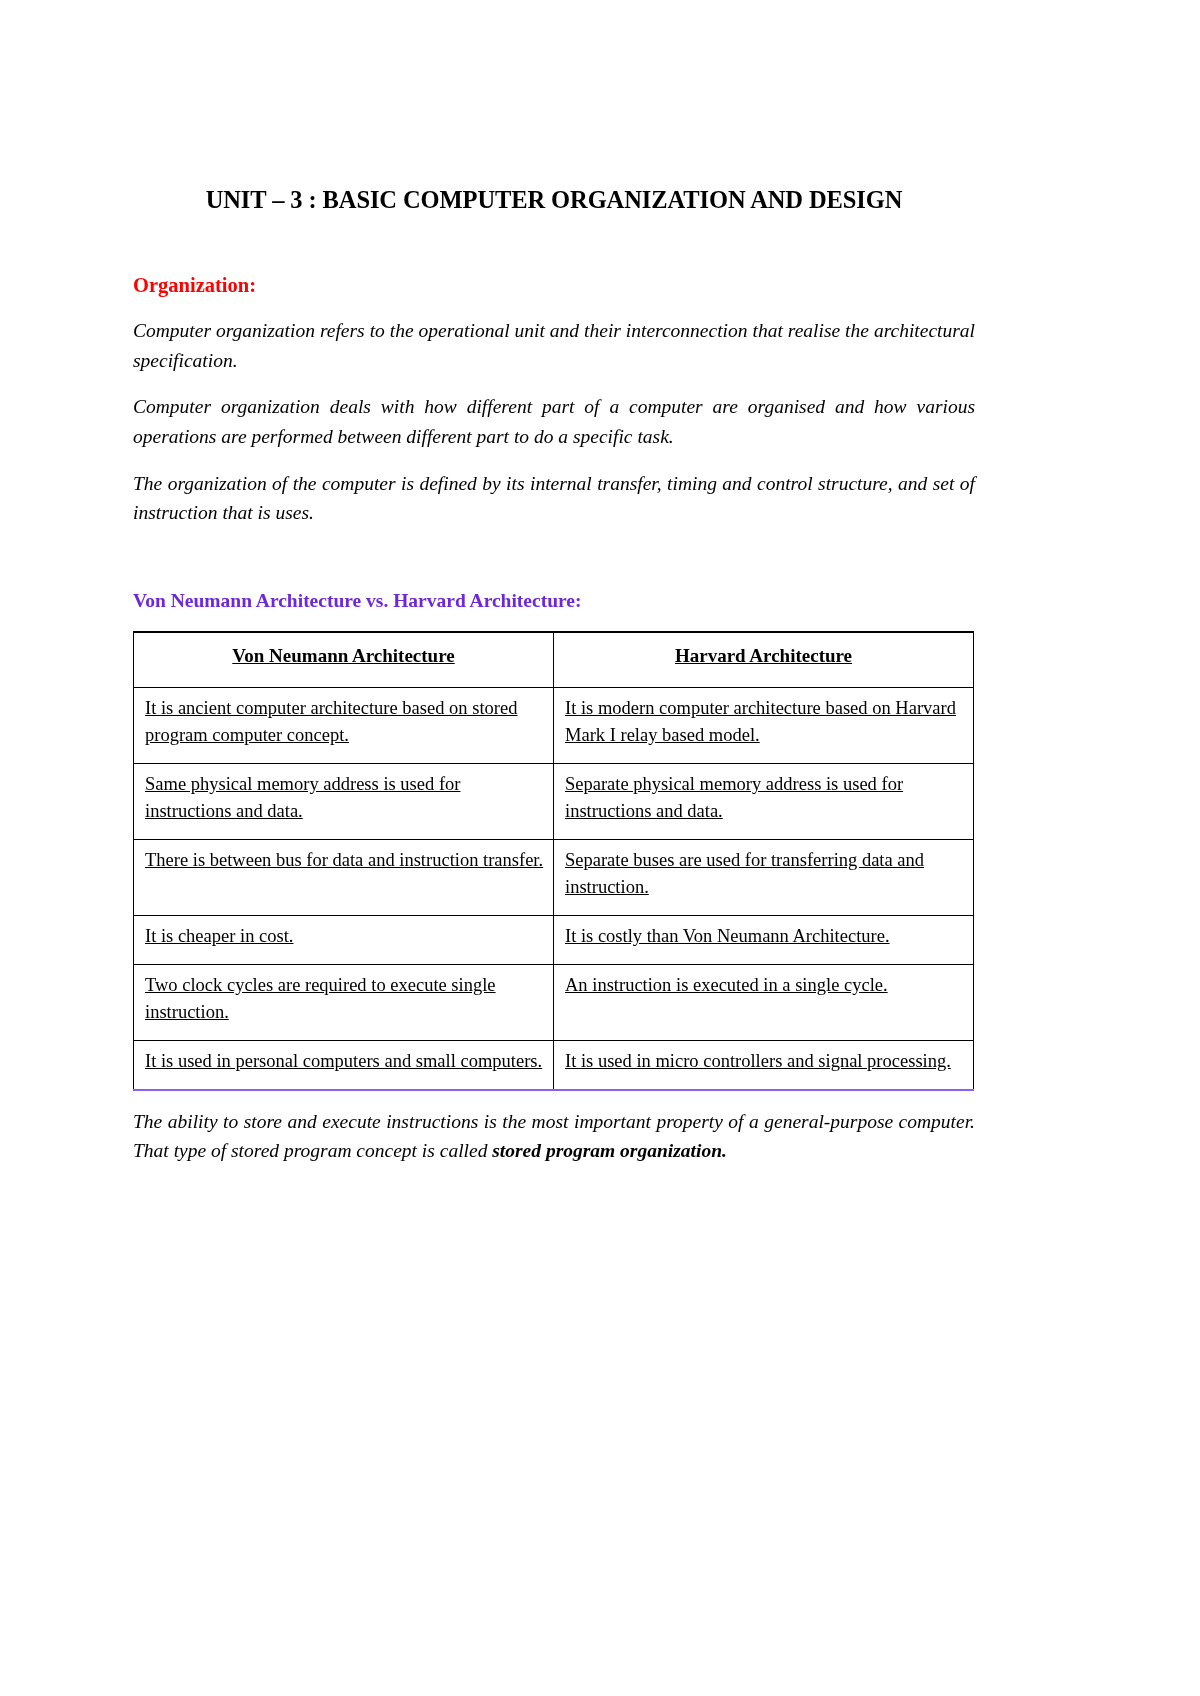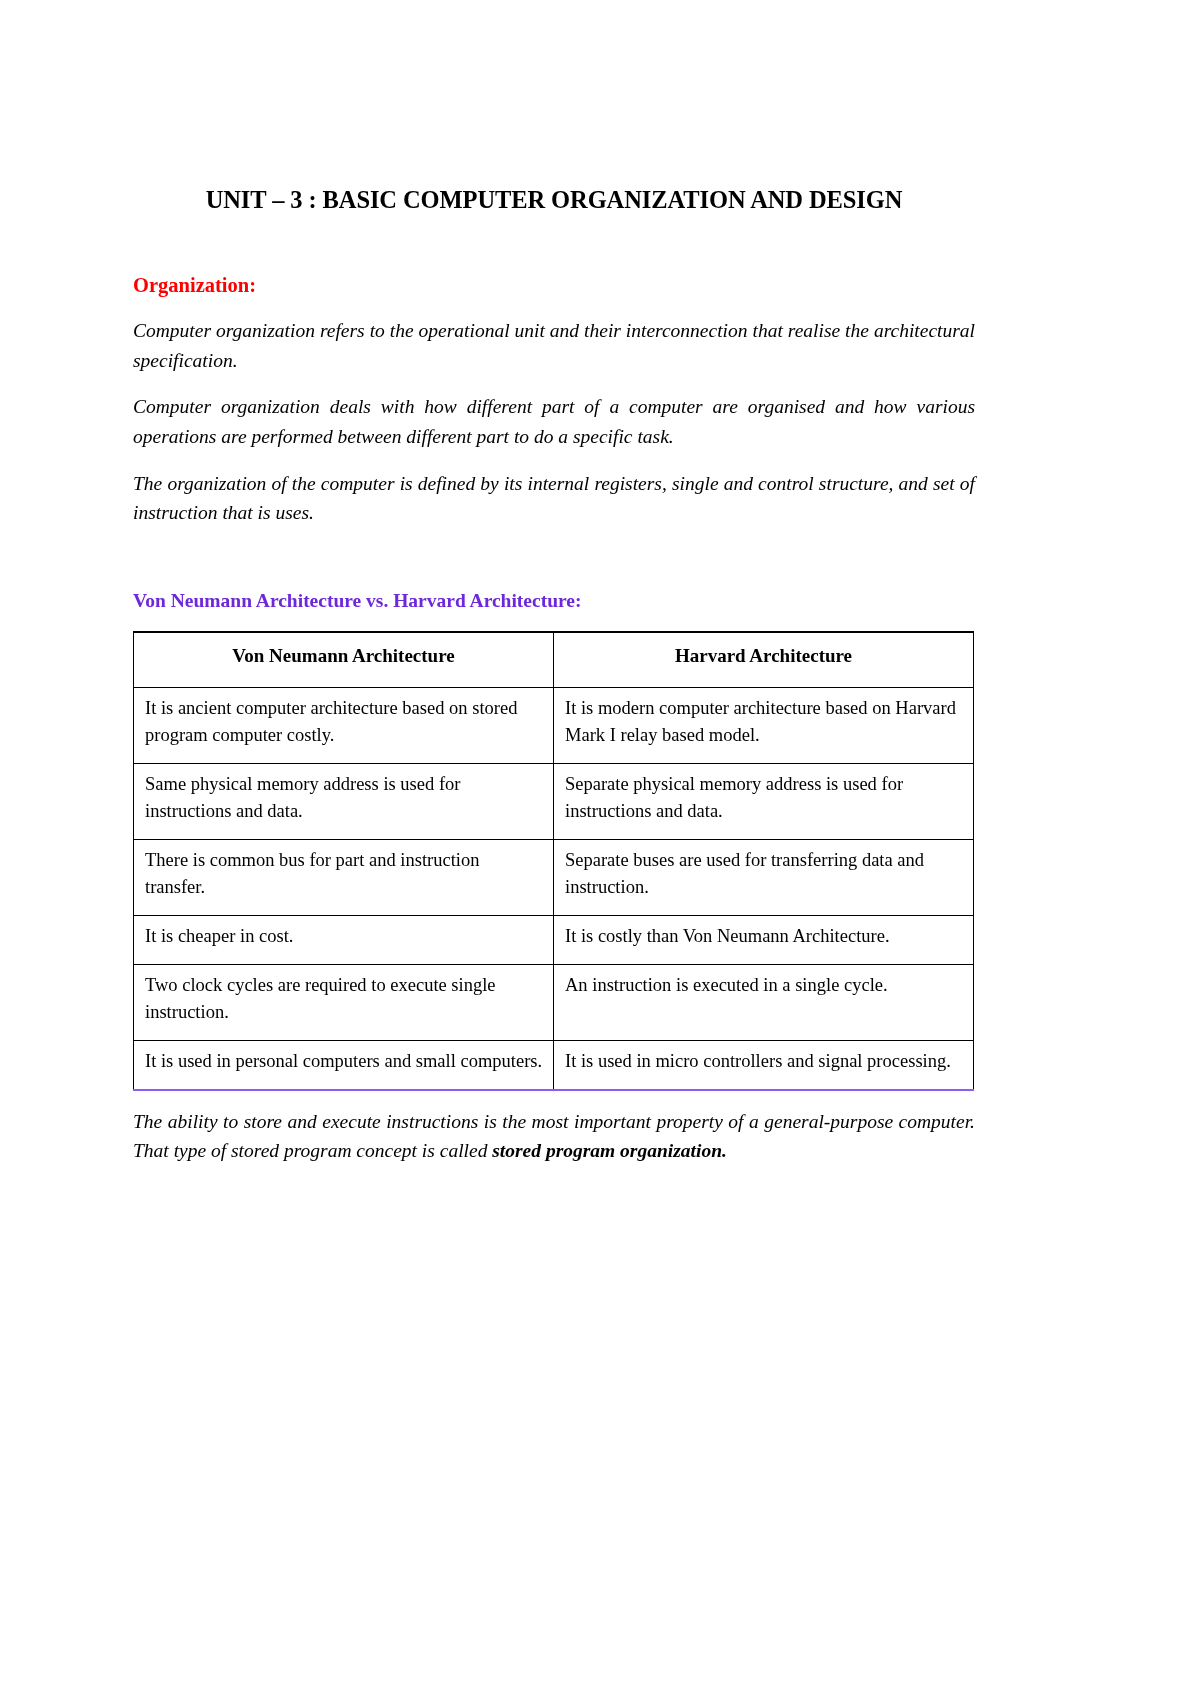"The organization of the computer" p.body-par { text: registers, single -> transfer, timing }
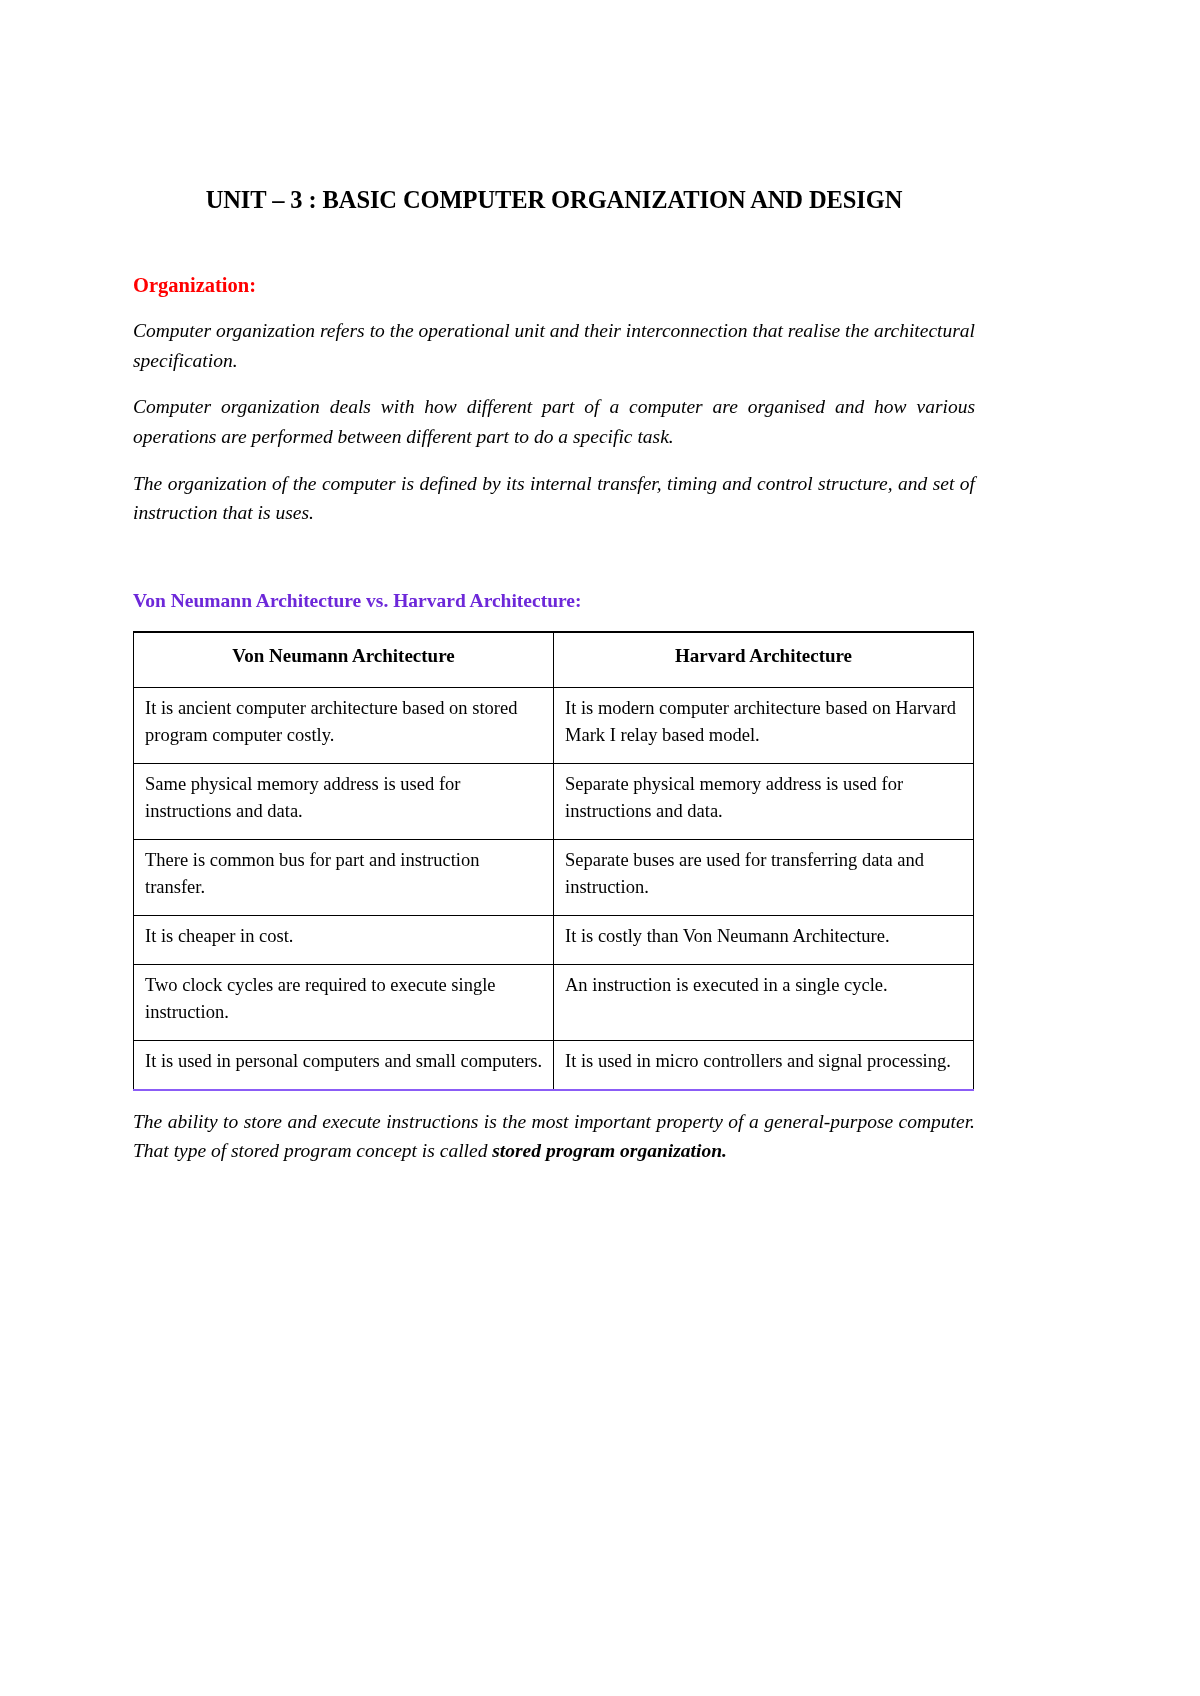"Von Neumann Architecture" .cmp-table td, .cmp-table th { text-decoration: none -> underline }
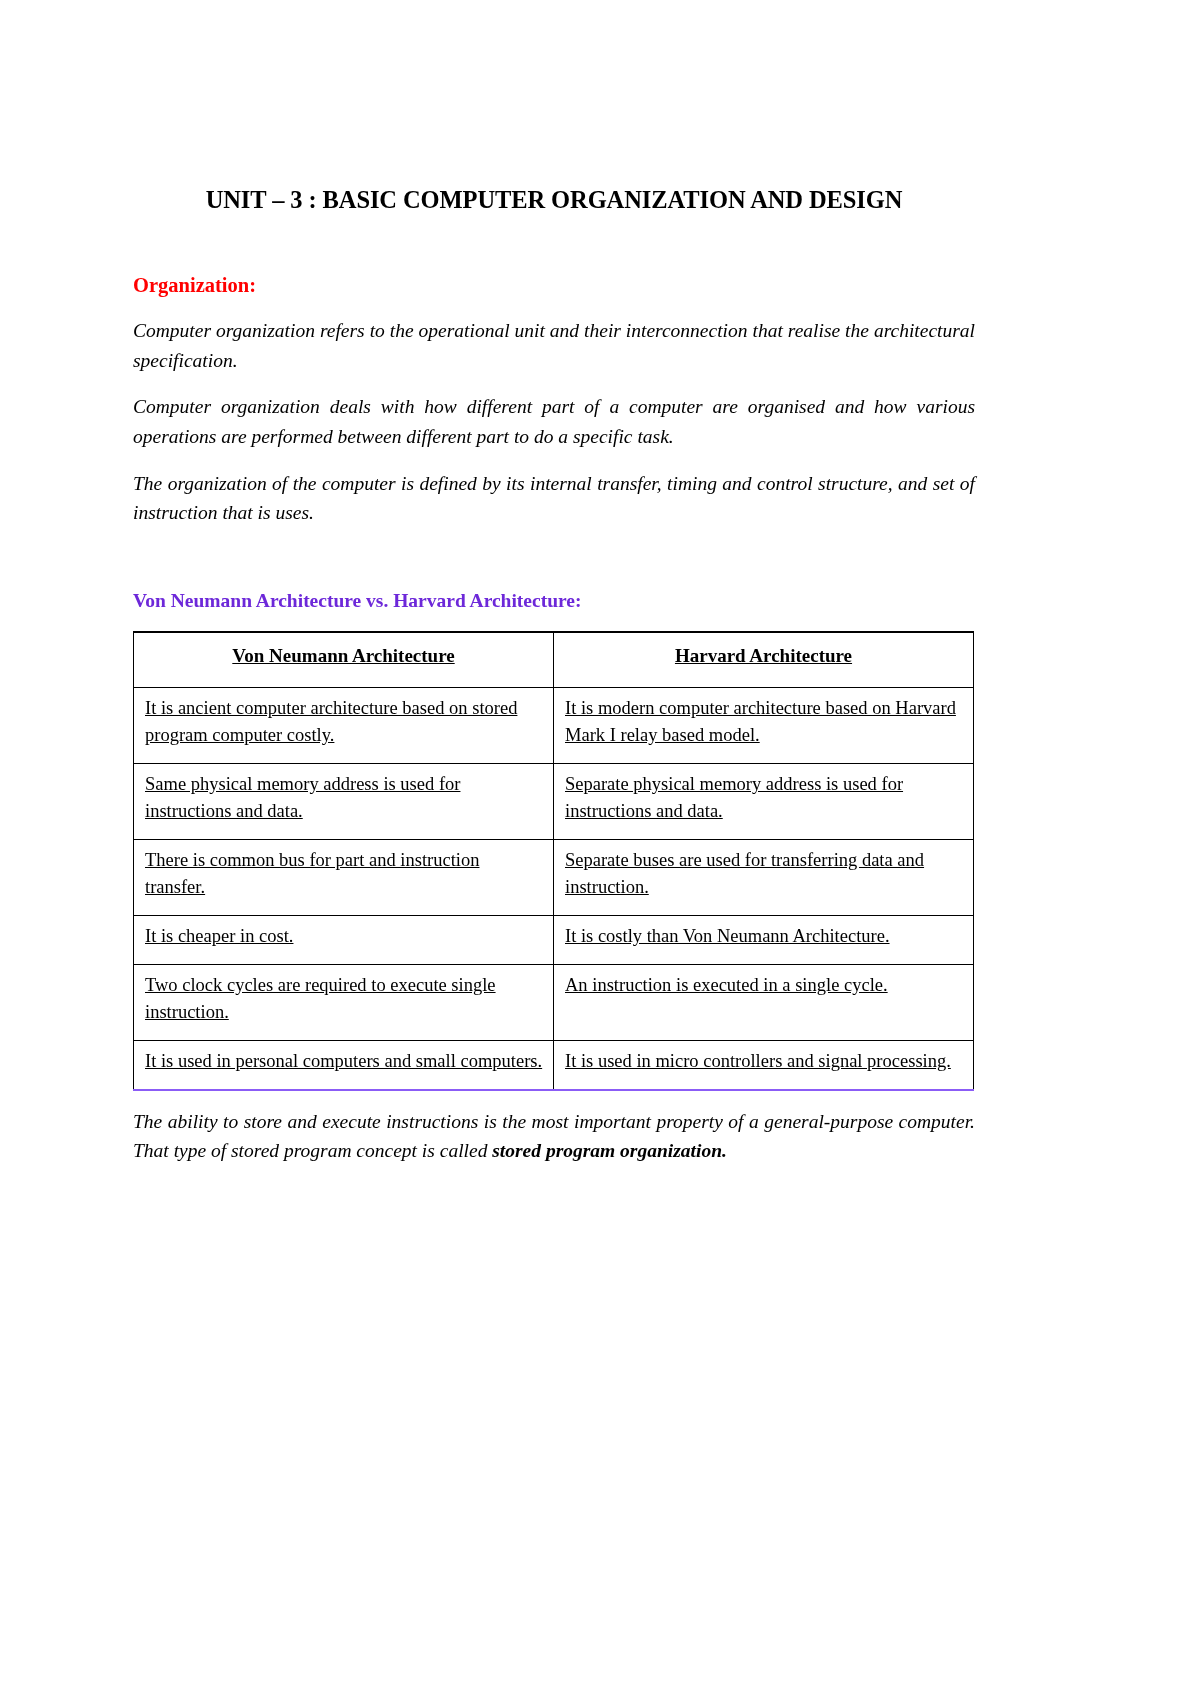"It is ancient computer architecture" td { text: costly -> concept }
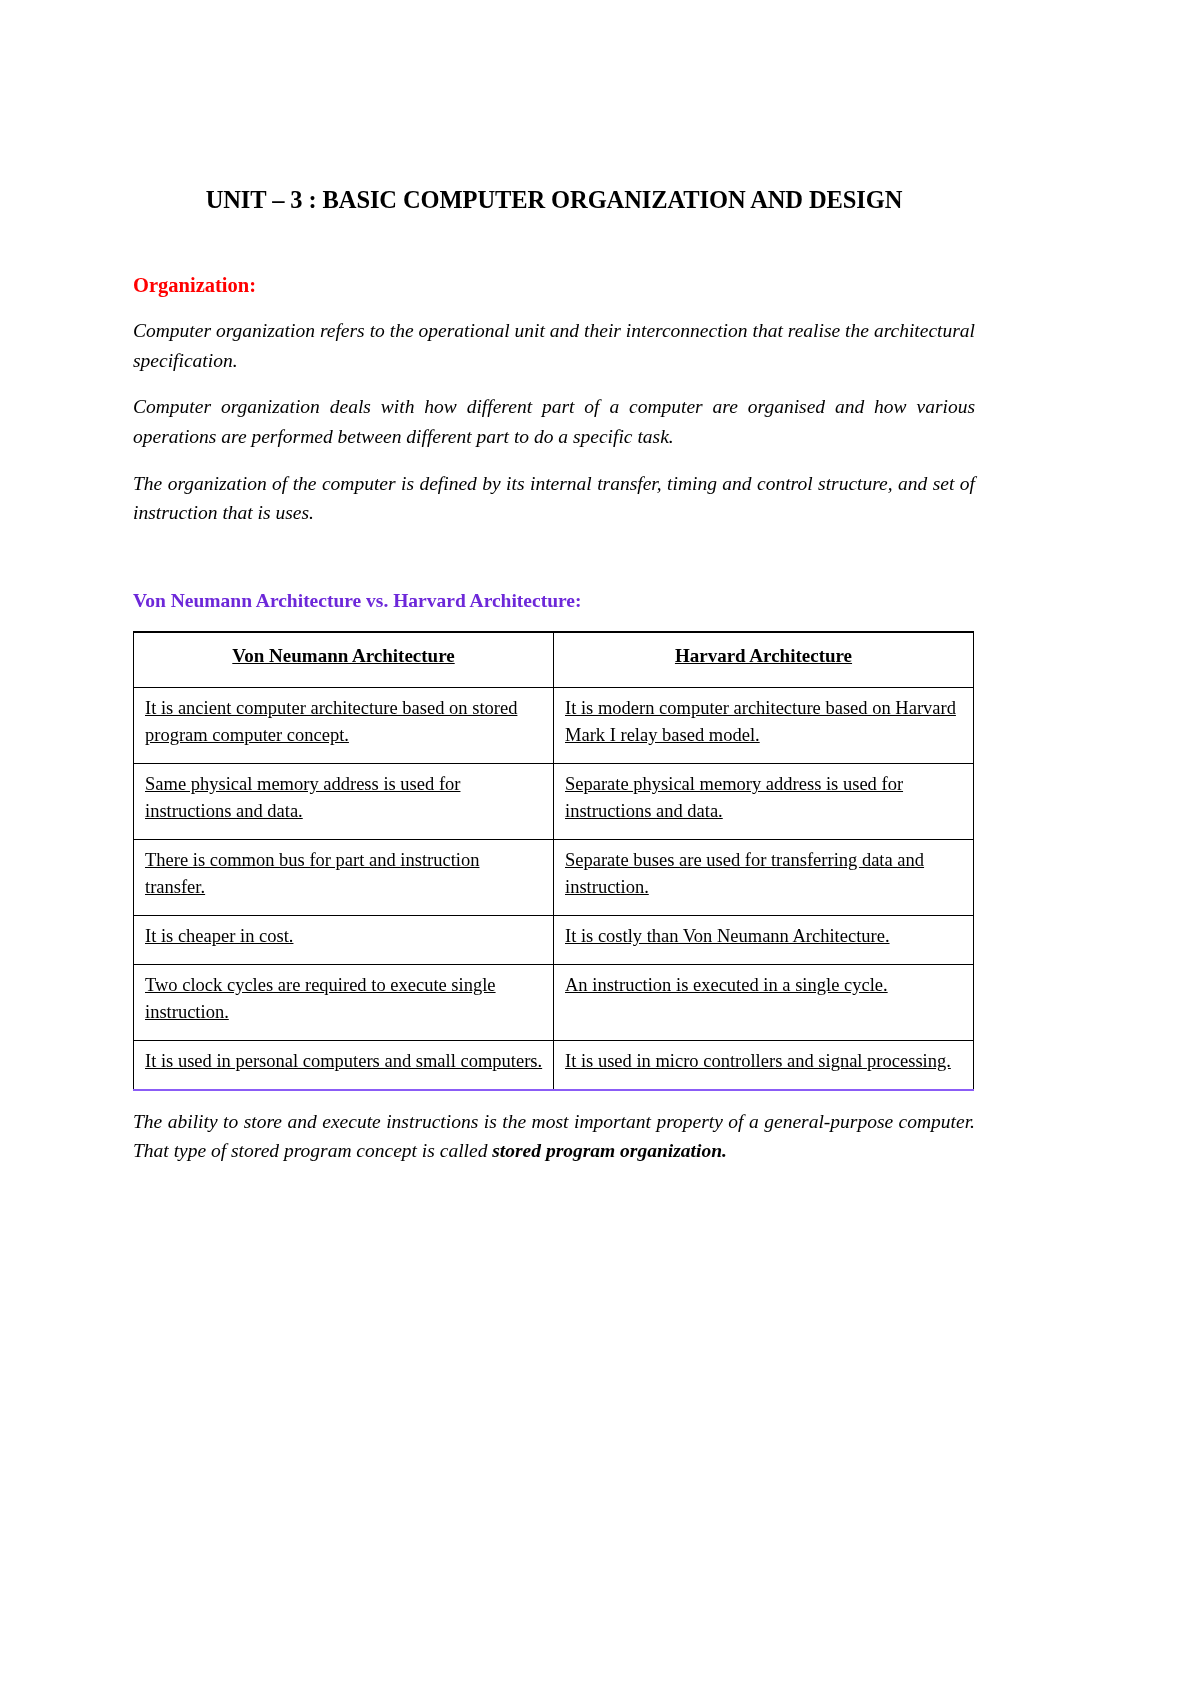"There is common bus for" td { text: common bus for part -> between bus for data }
